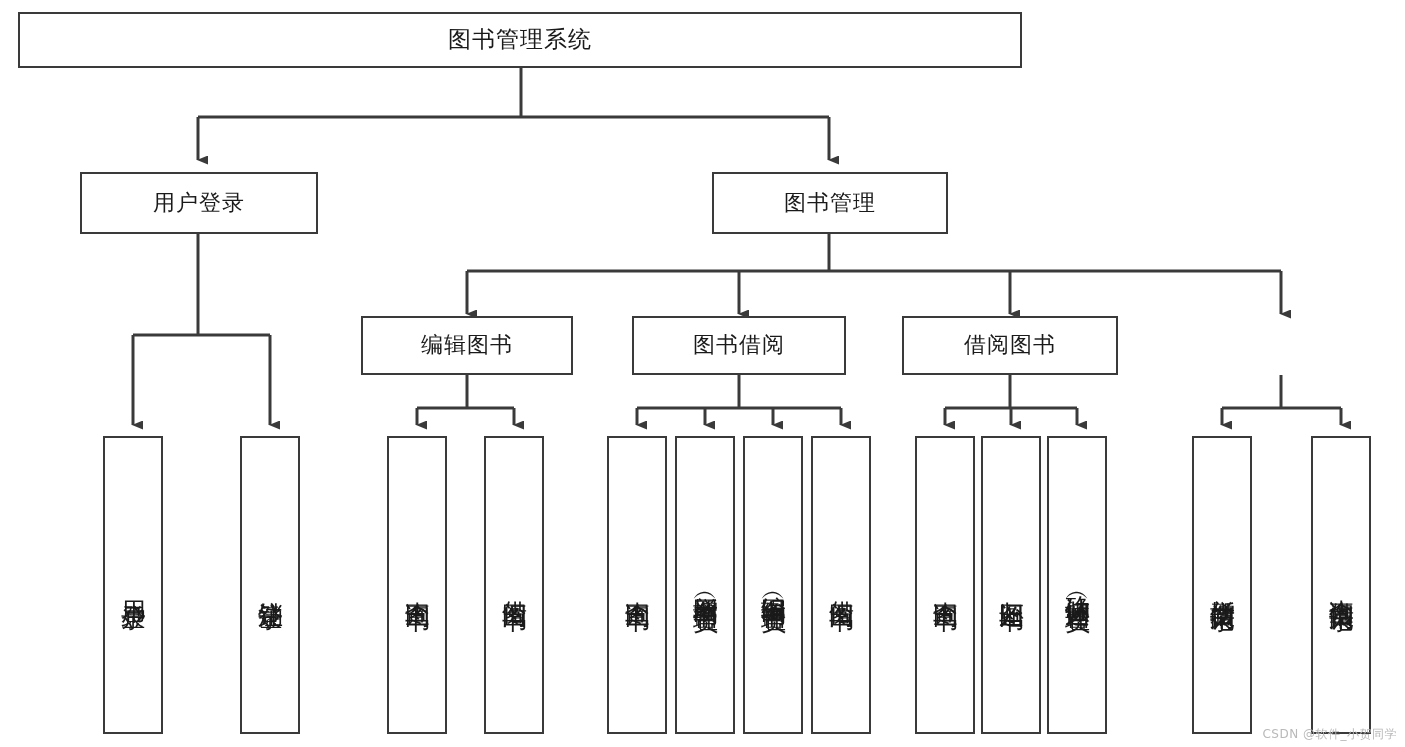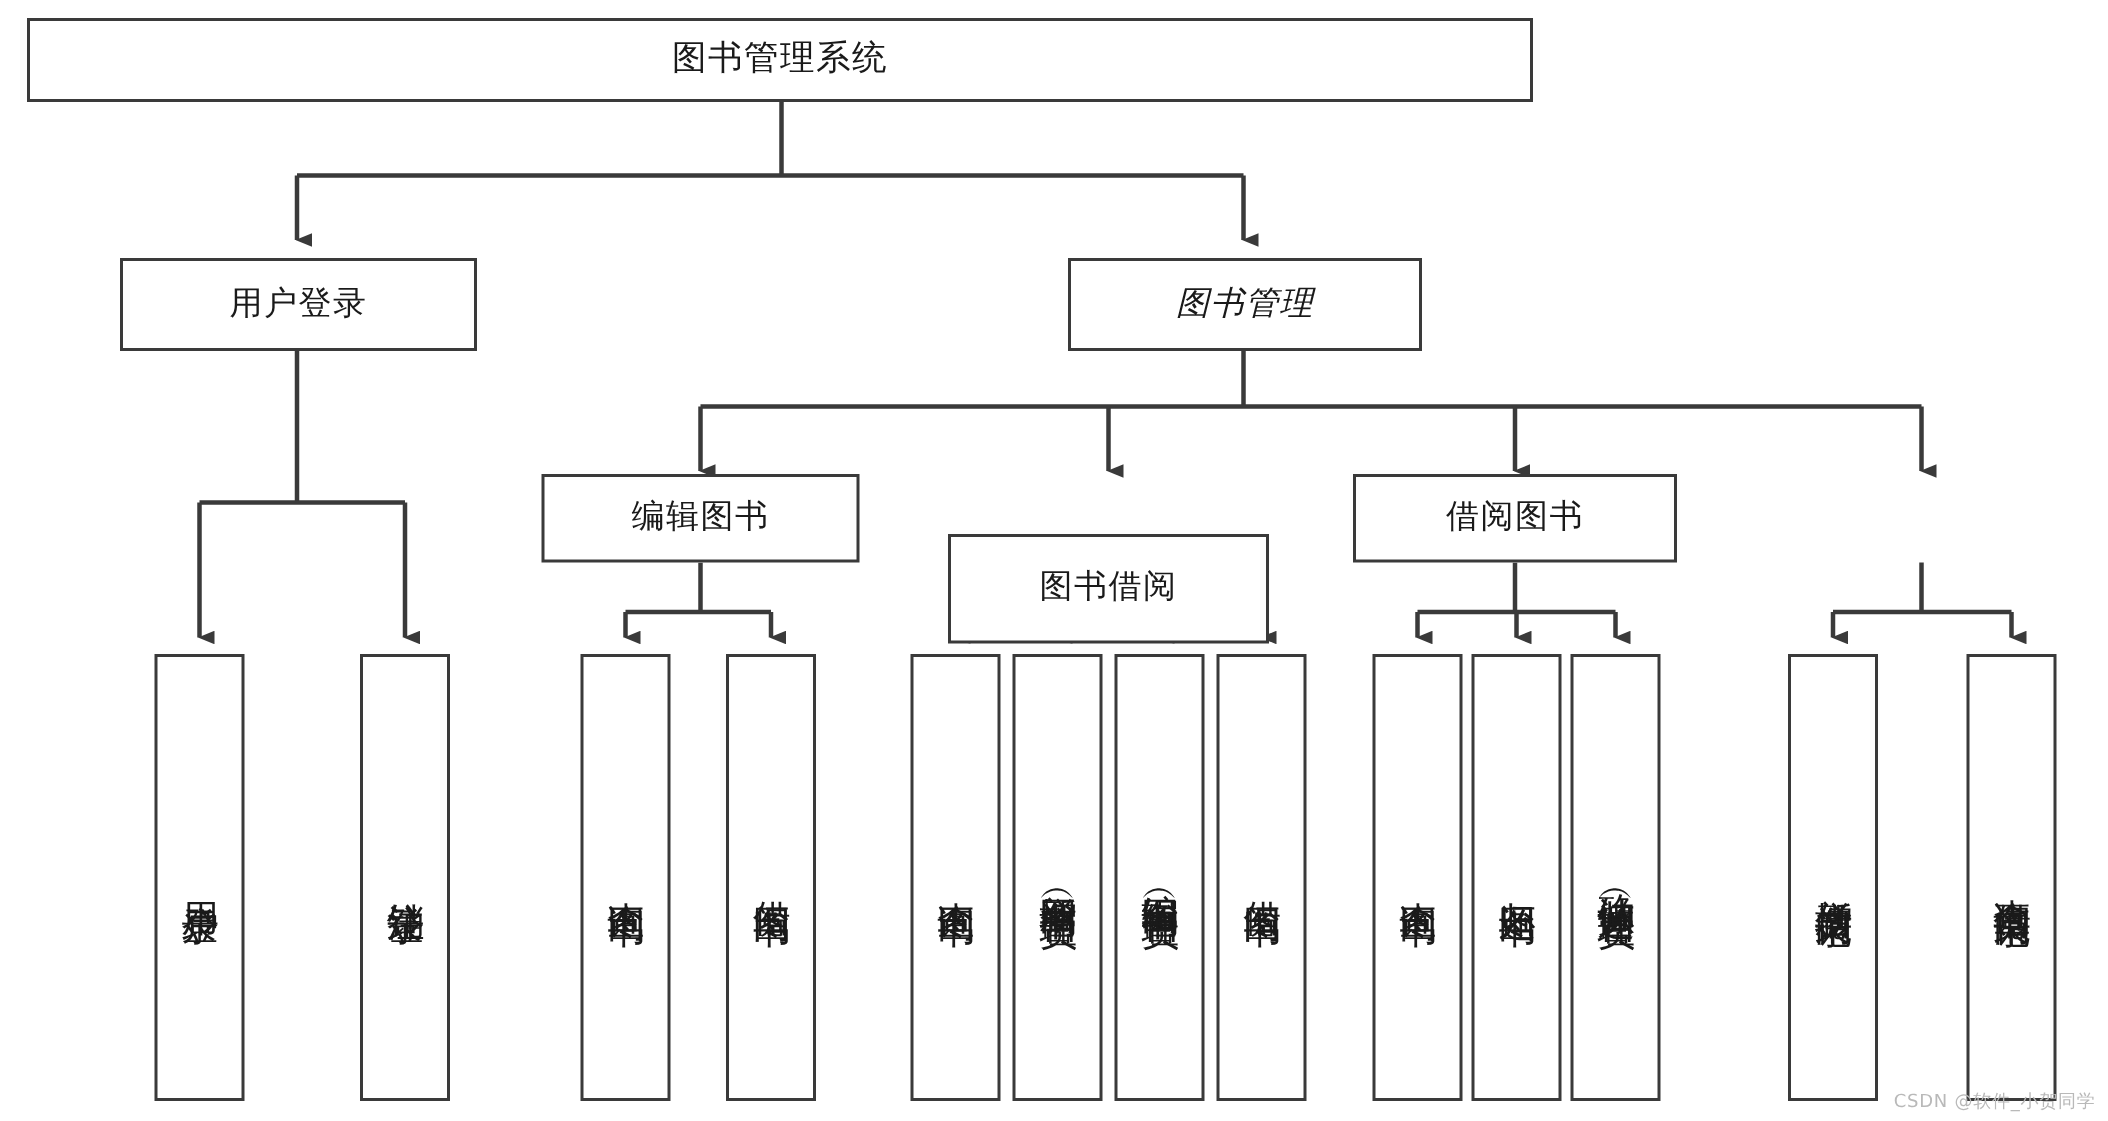"图书管理" div.node { font-style: italic -> none }
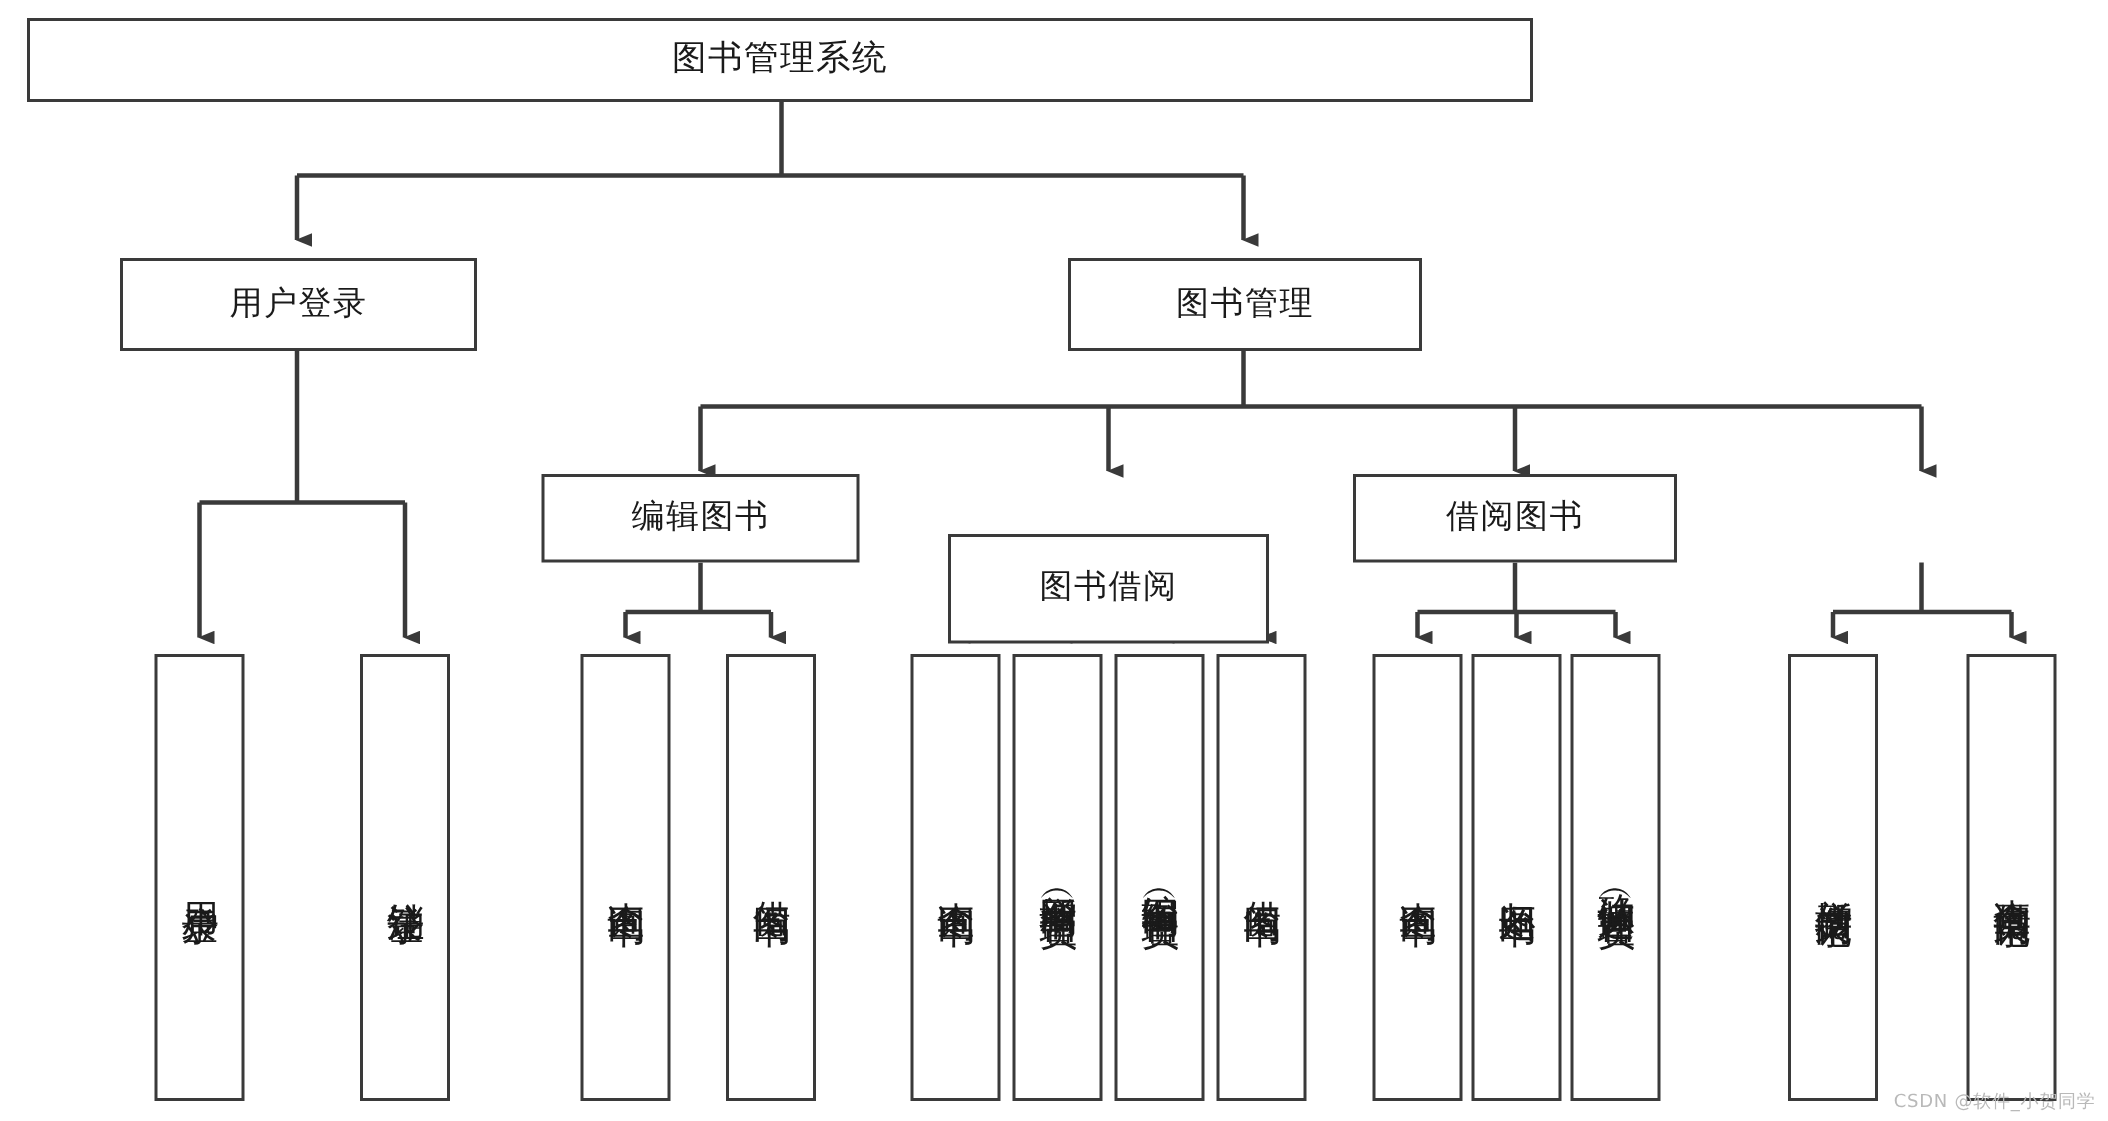"图书借阅" div.node { height: 73px -> 59px; margin-top: 40px -> none }
